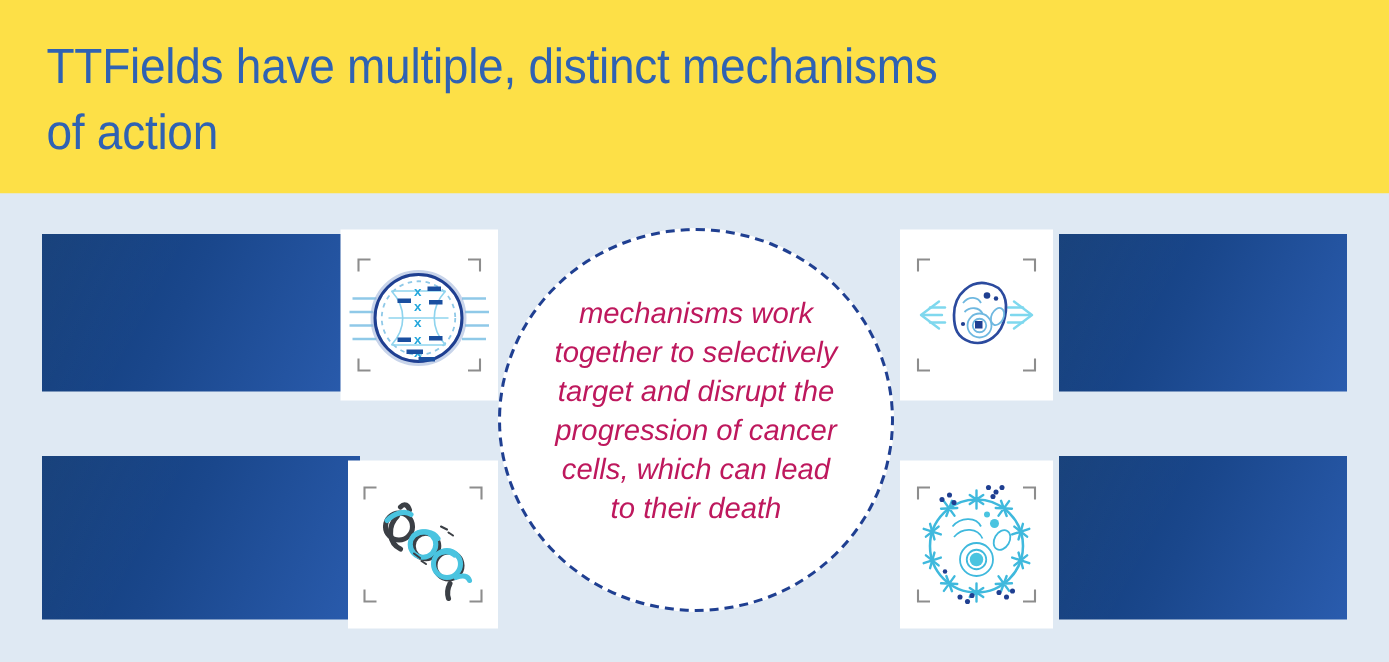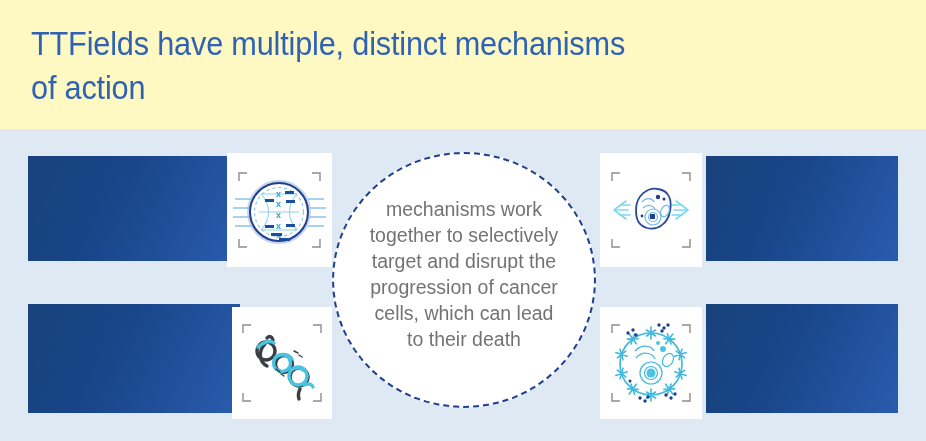"TTFields have multiple, distinct" #header-band { background: #fef9c3 -> #fde047 }
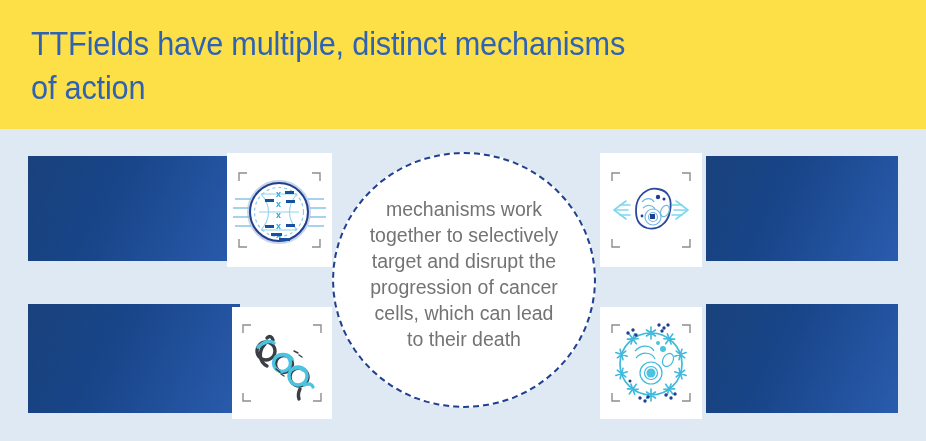"mechanisms work" #center-text { color: #737373 -> #be185d; font-style: none -> italic }
